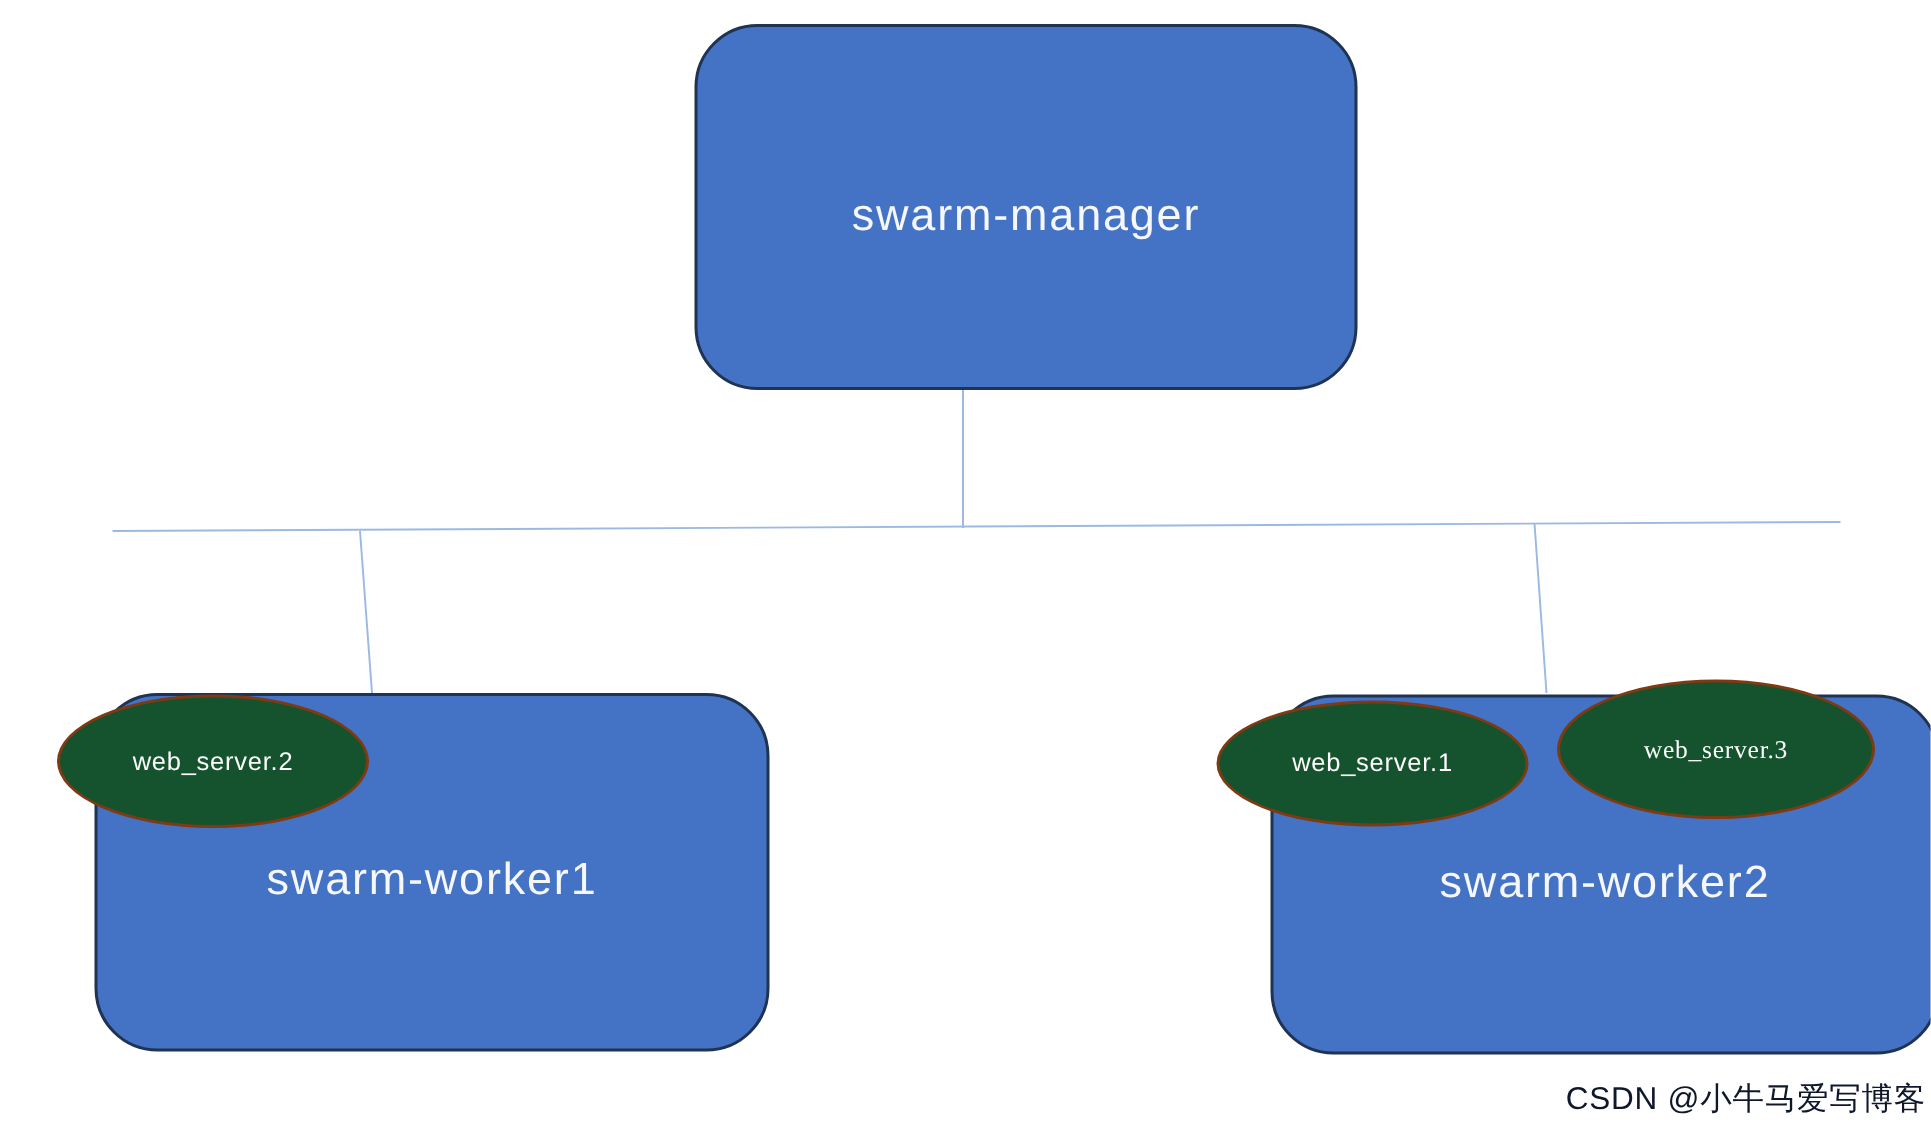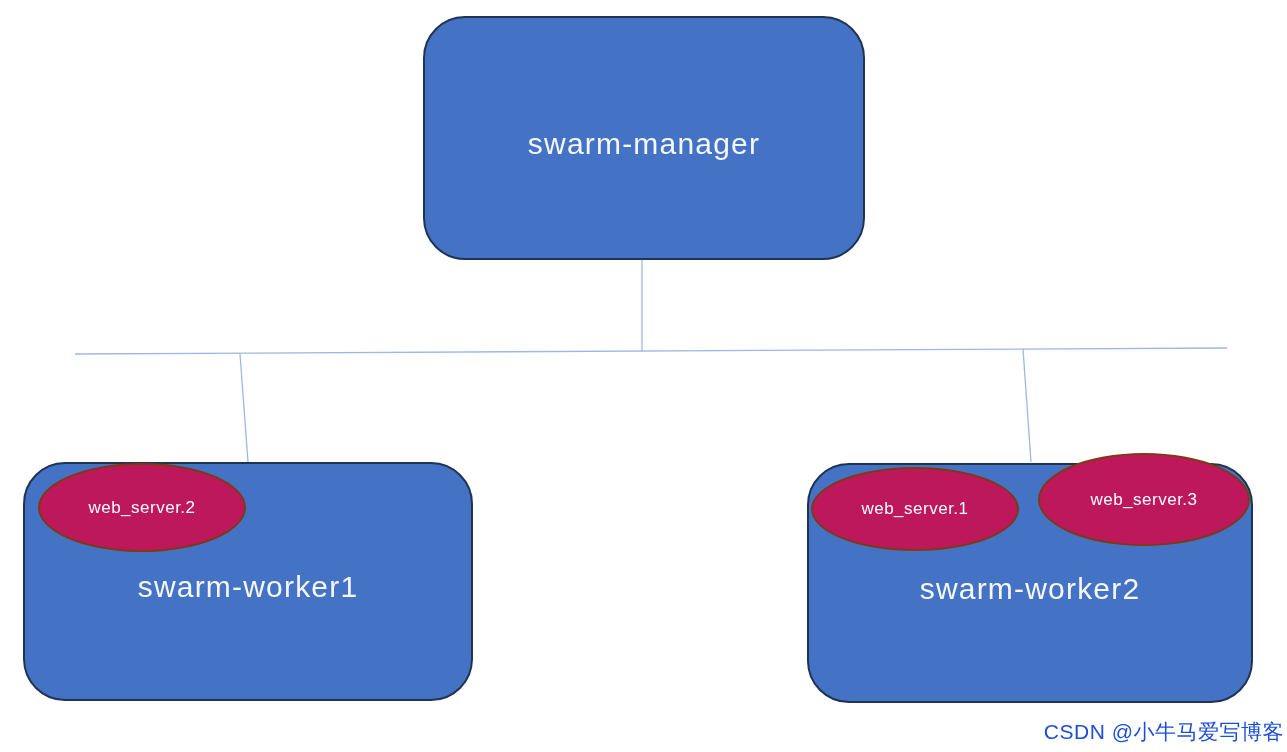"swarm-manager" .node { margin-left: none -> 40px }
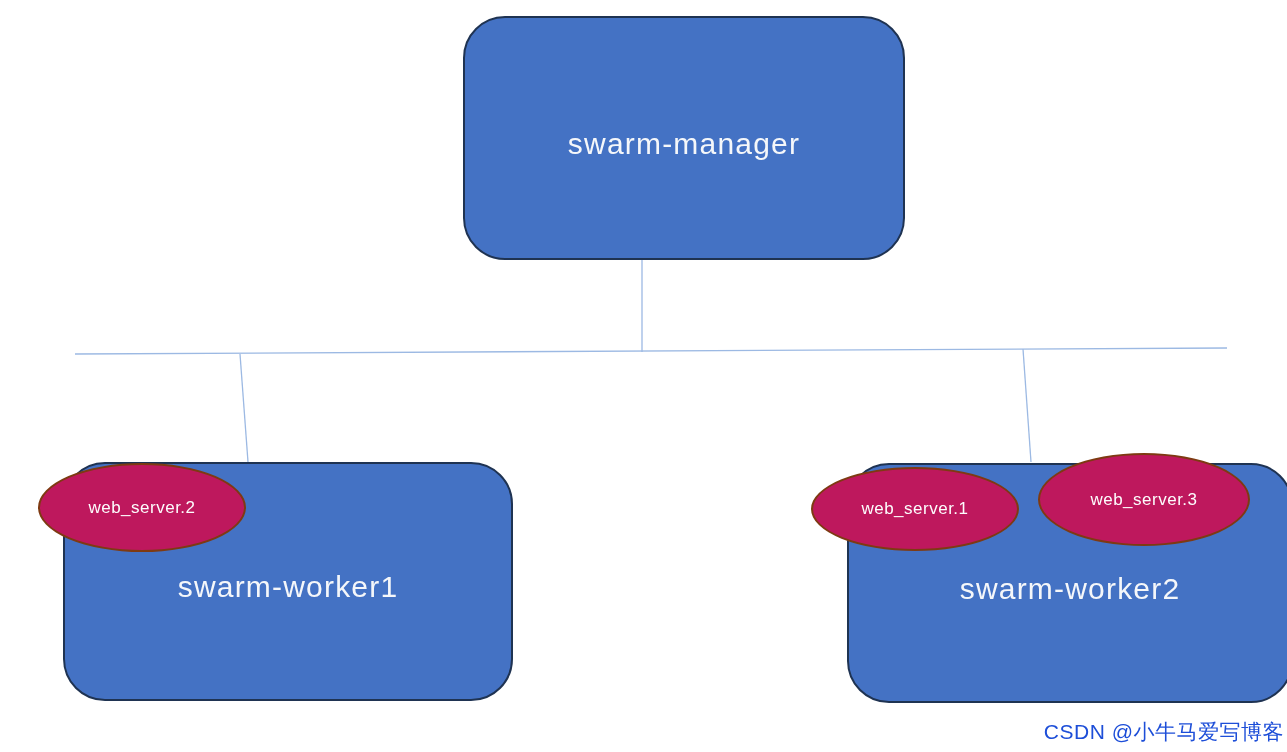"web_server.2" .task { background: #be185d -> #14532d }
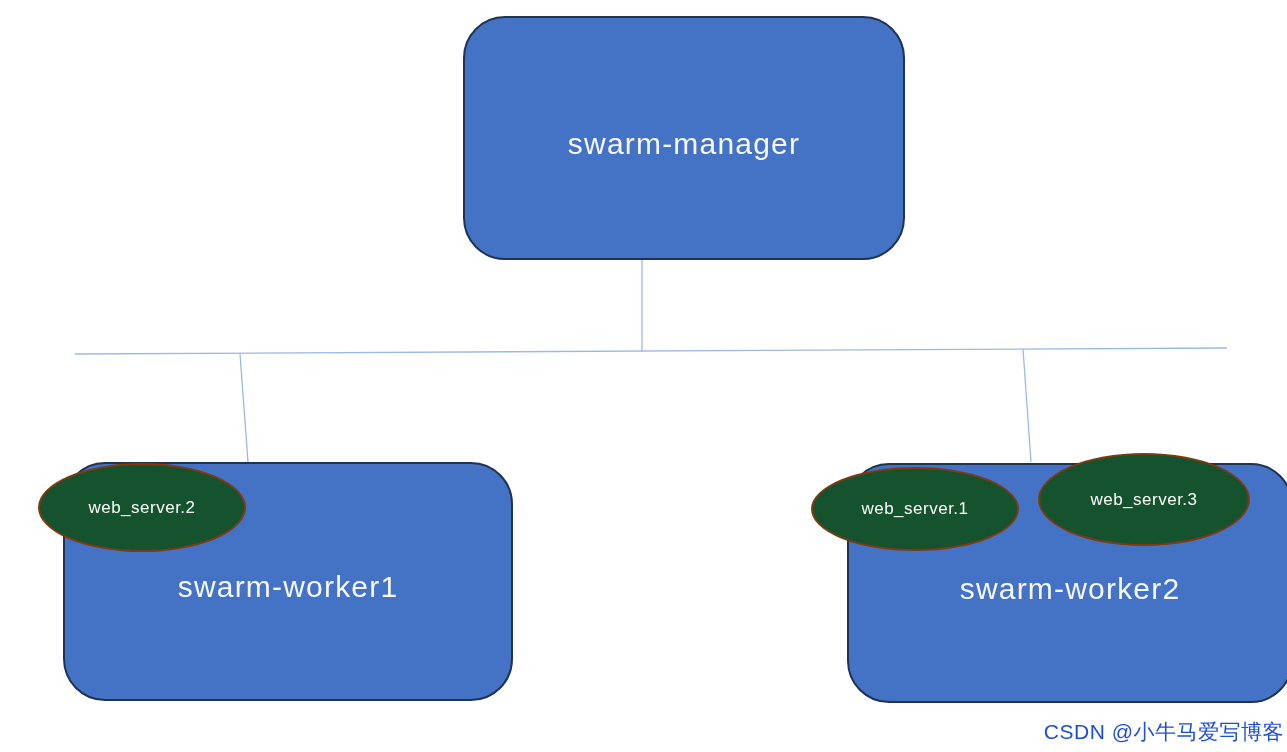"web_server.3" .task-ws3 { font-family: none -> Liberation Serif, serif }
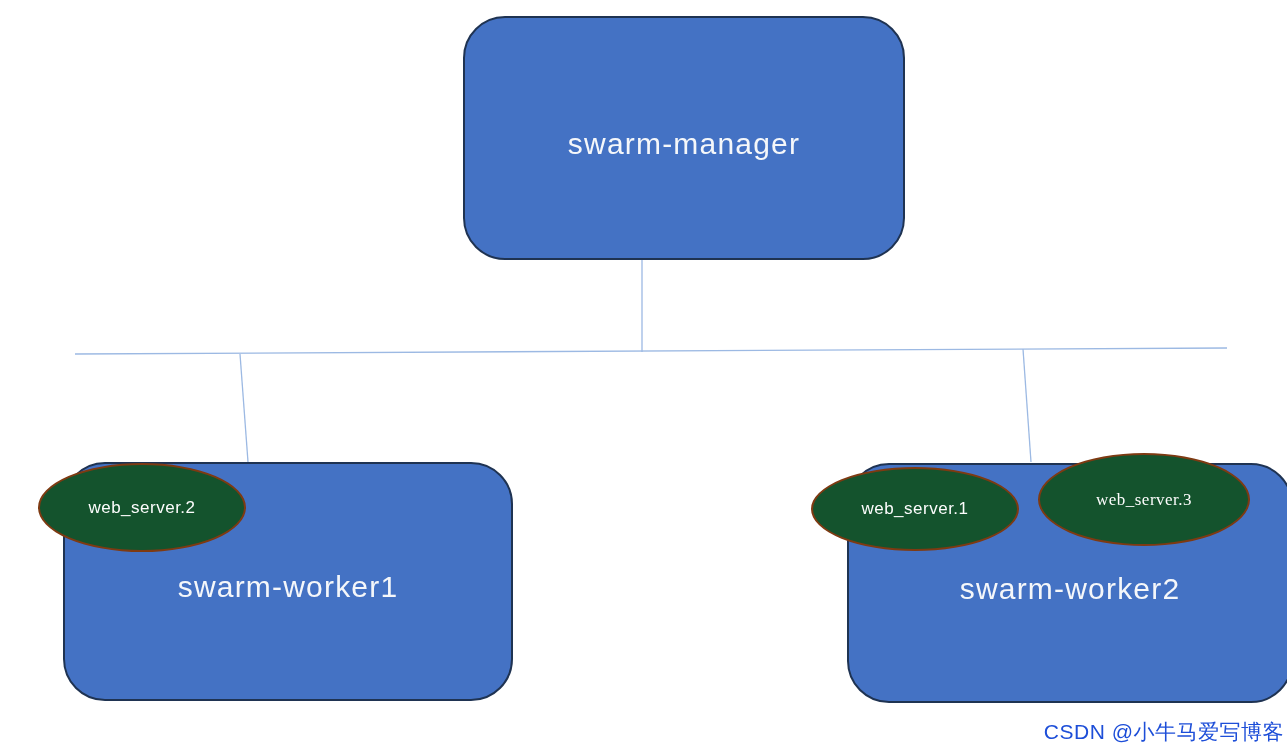"CSDN @小牛马爱写博客" .watermark { color: #1d4ed8 -> #0f172a }
